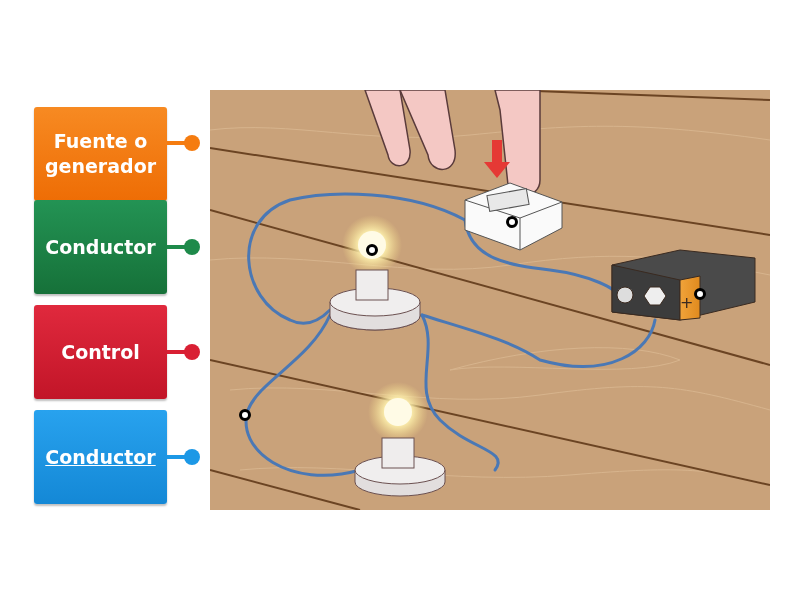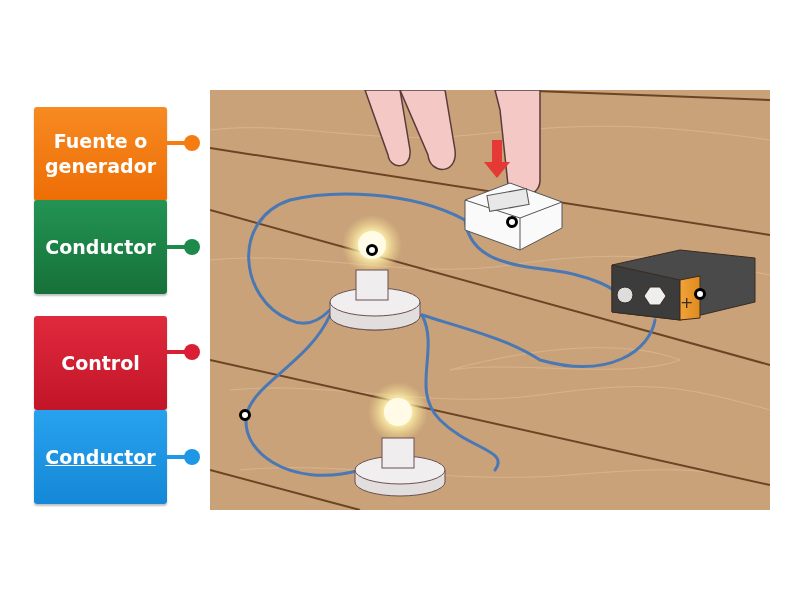"Control" div.label-box { top: 316px -> 305px }
